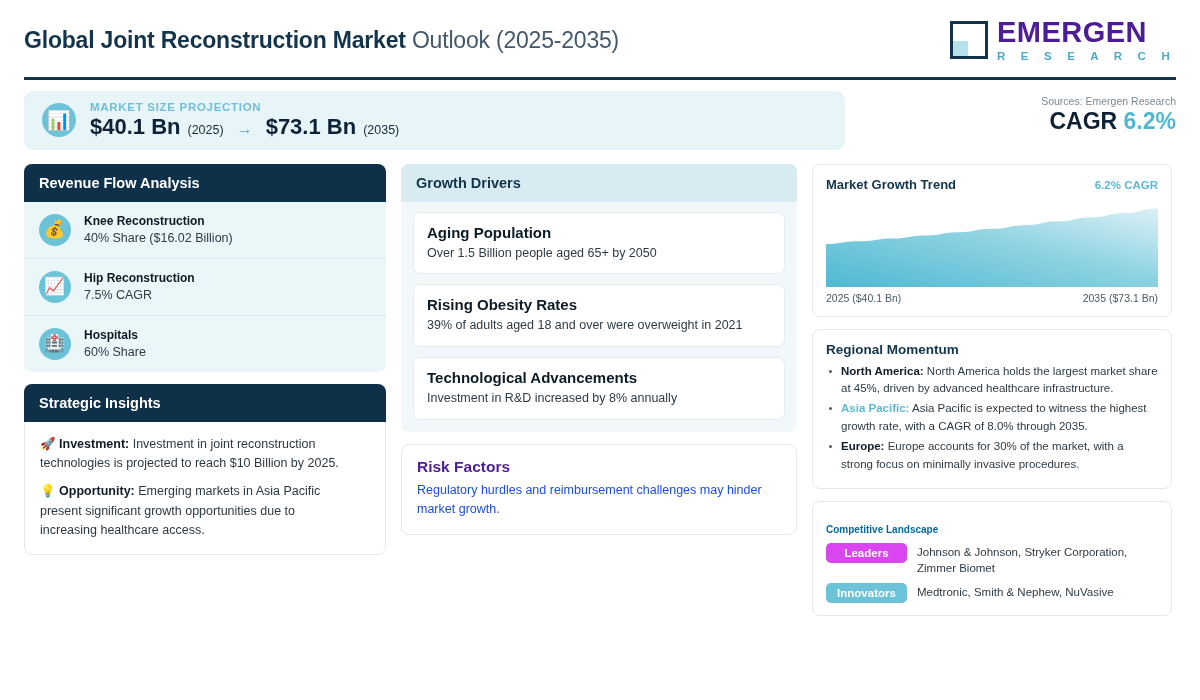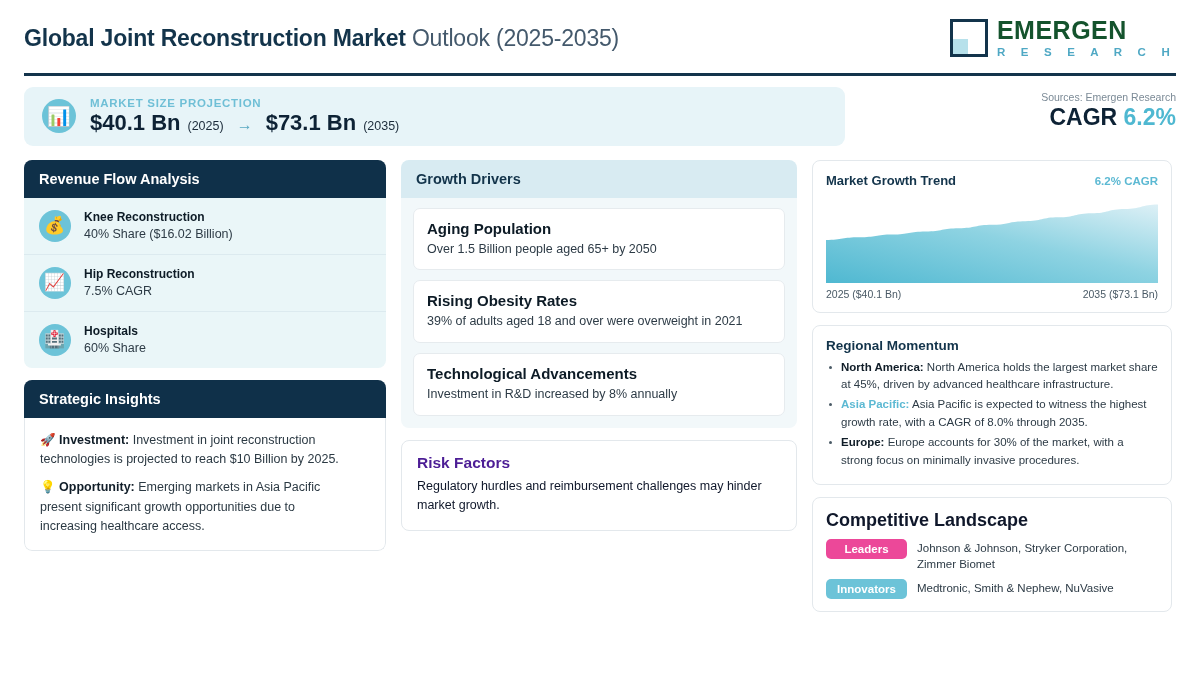"EMERGEN" .logo-text .emergen { color: #14532d -> #4c1d95; font-size: 25px -> 29px }
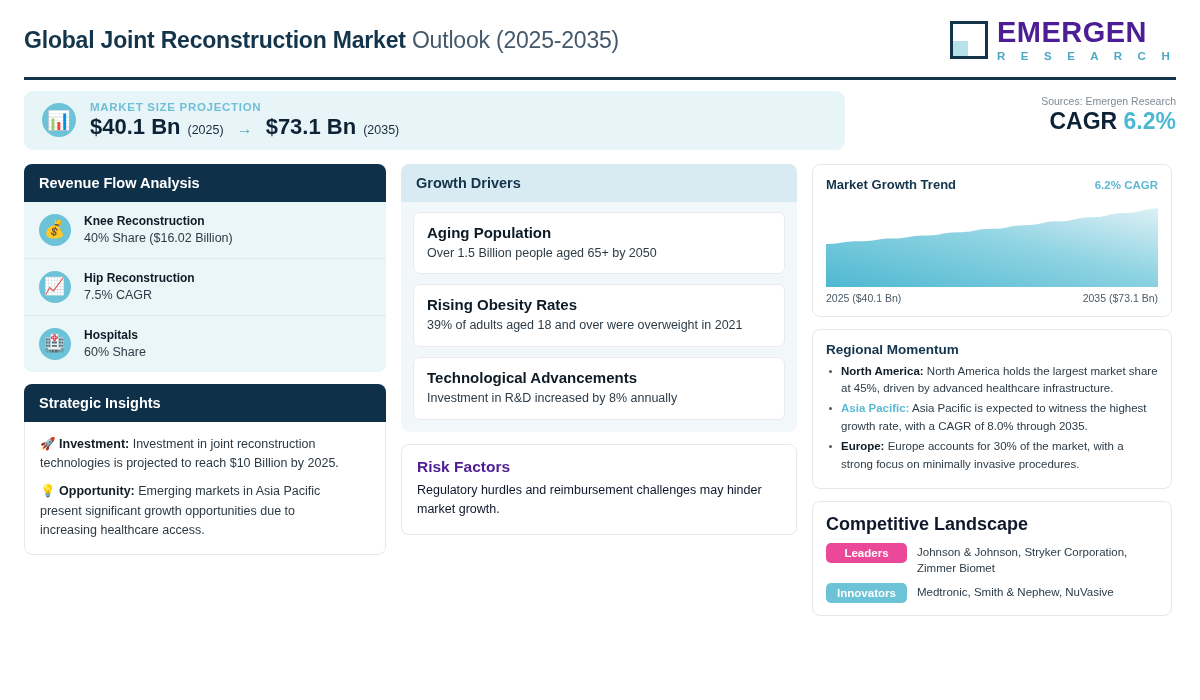"Regulatory hurdles and reimbursement" .risk-text { color: #0f172a -> #1d4ed8 }
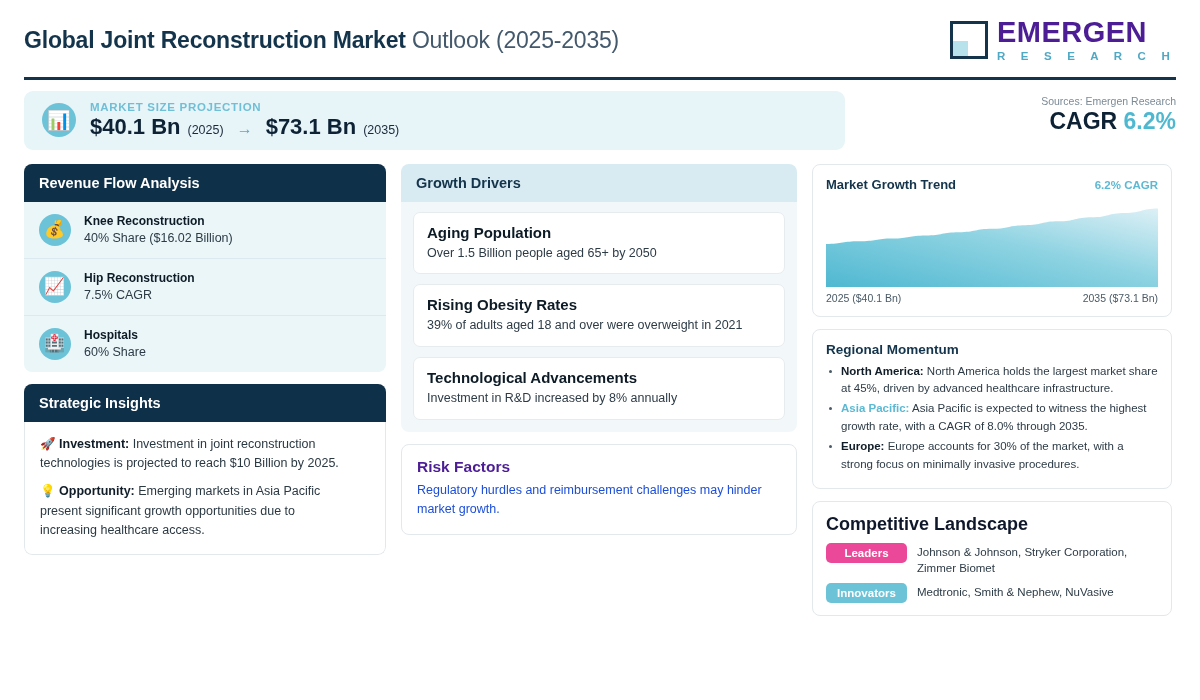"Competitive Landscape" .cl-title { color: #0f172a -> #0369a1; font-size: 18px -> 10px; margin-top: none -> 10px }
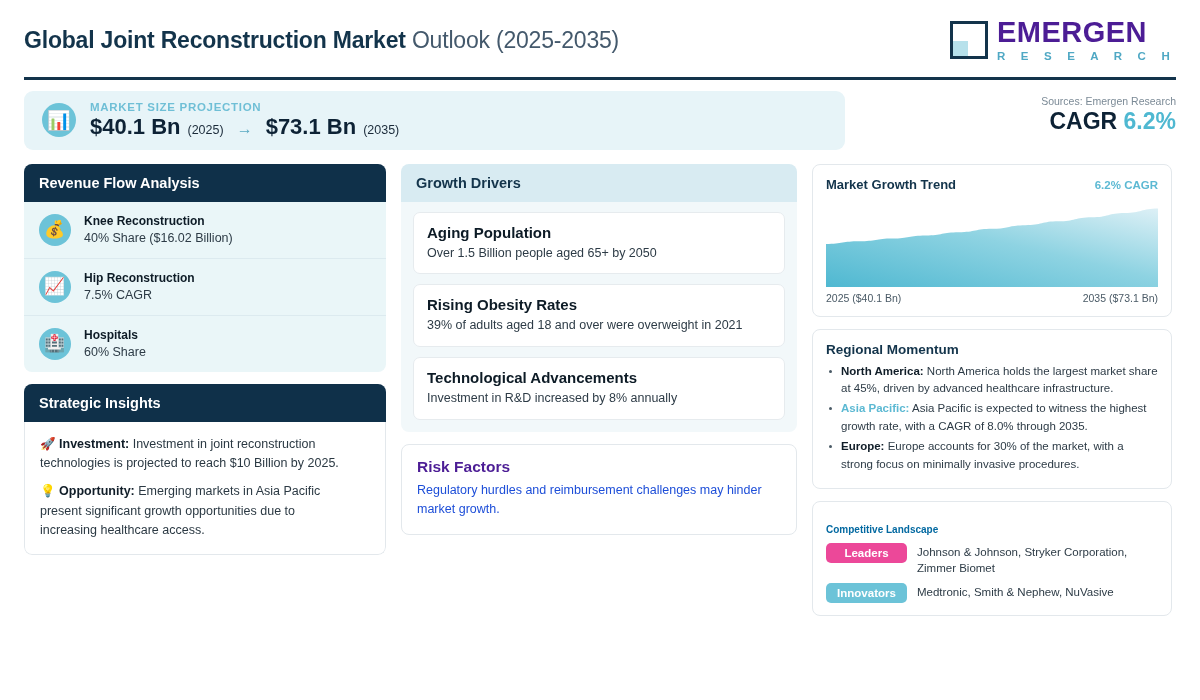"Leaders" .tag-leaders { background: #ec4899 -> #d946ef }
